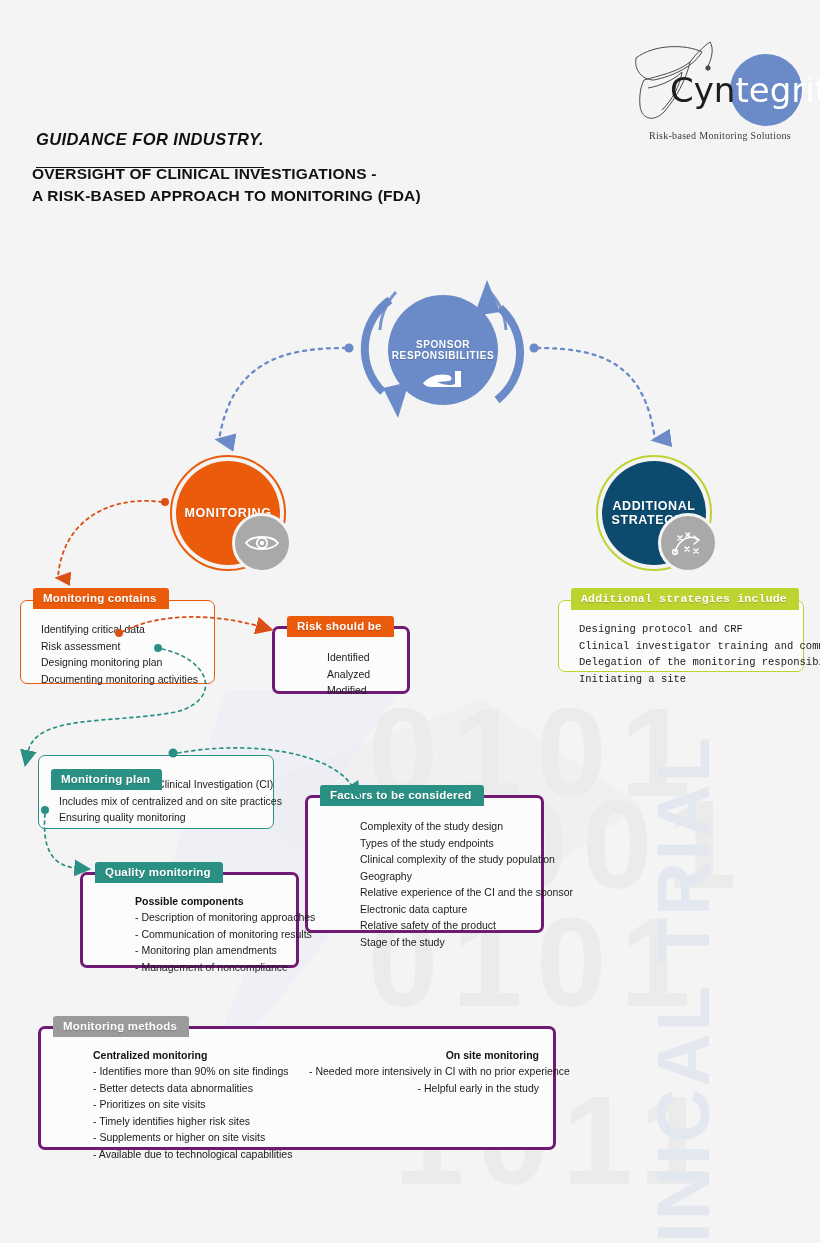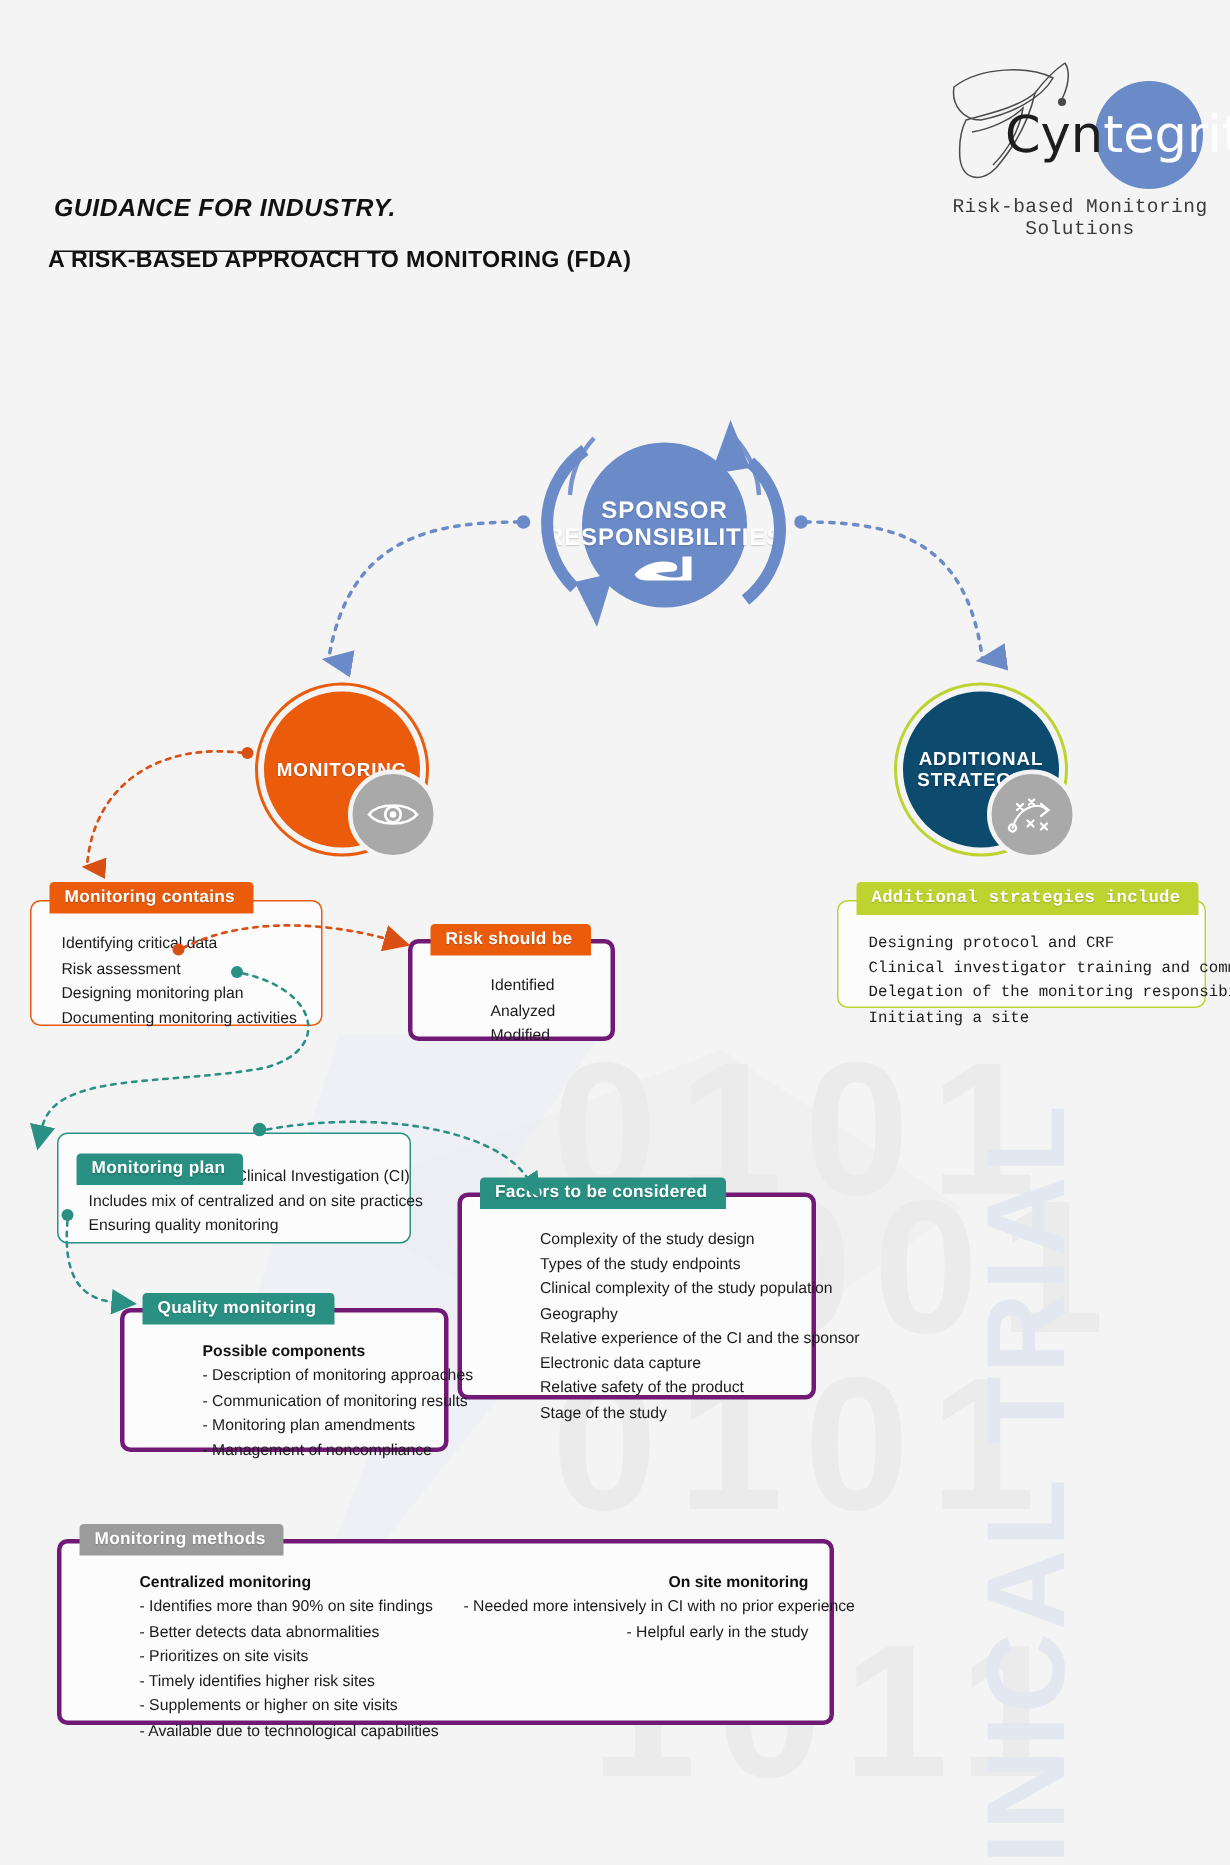"Risk-based Monitoring Solutions" .logo-tag { font-family: Liberation Mono, monospace -> Liberation Serif, serif; font-size: 13px -> 10px }
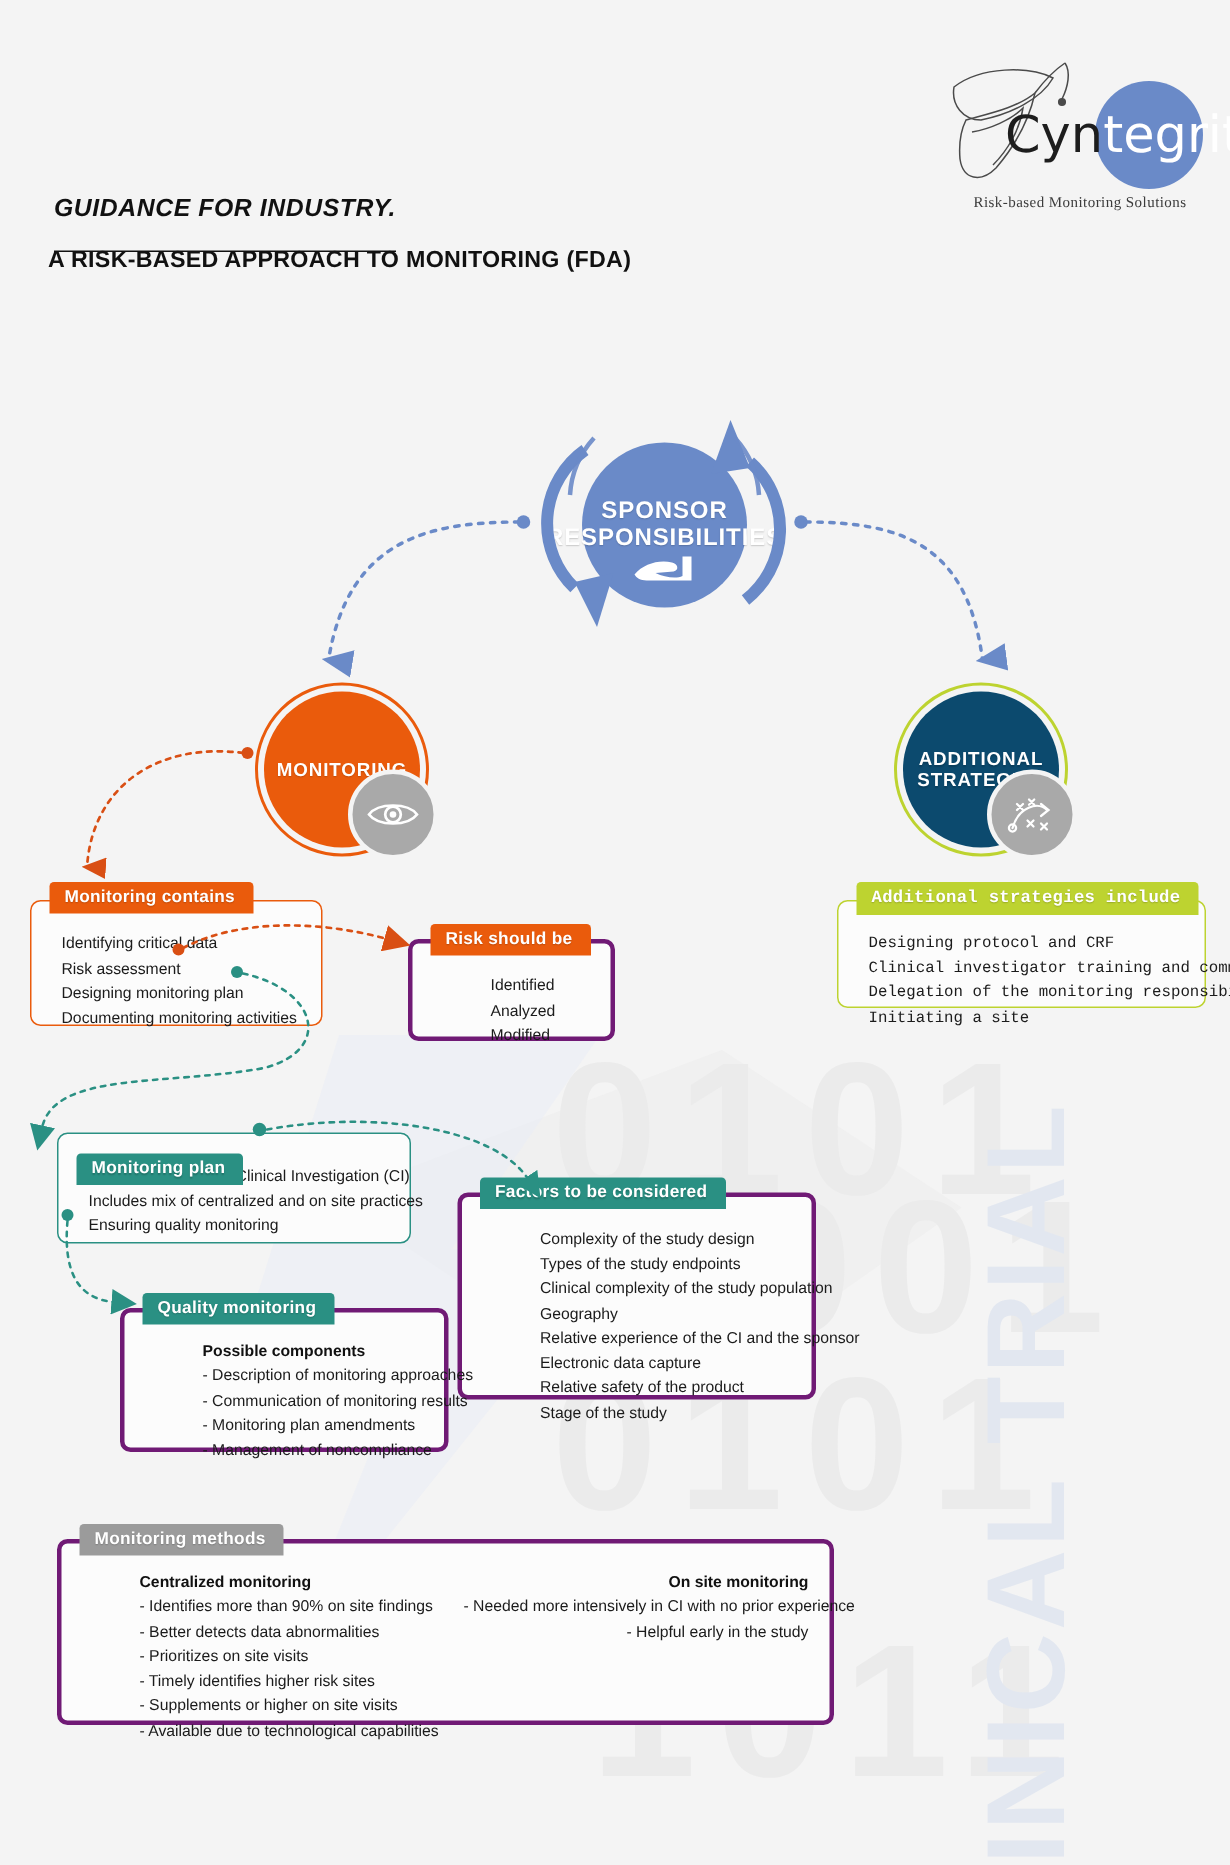"OVERSIGHT OF CLINICAL INVESTIGATIONS -" div { html: none -> <div>OVERSIGHT OF CLINICAL INVESTIGATIONS -</div> }
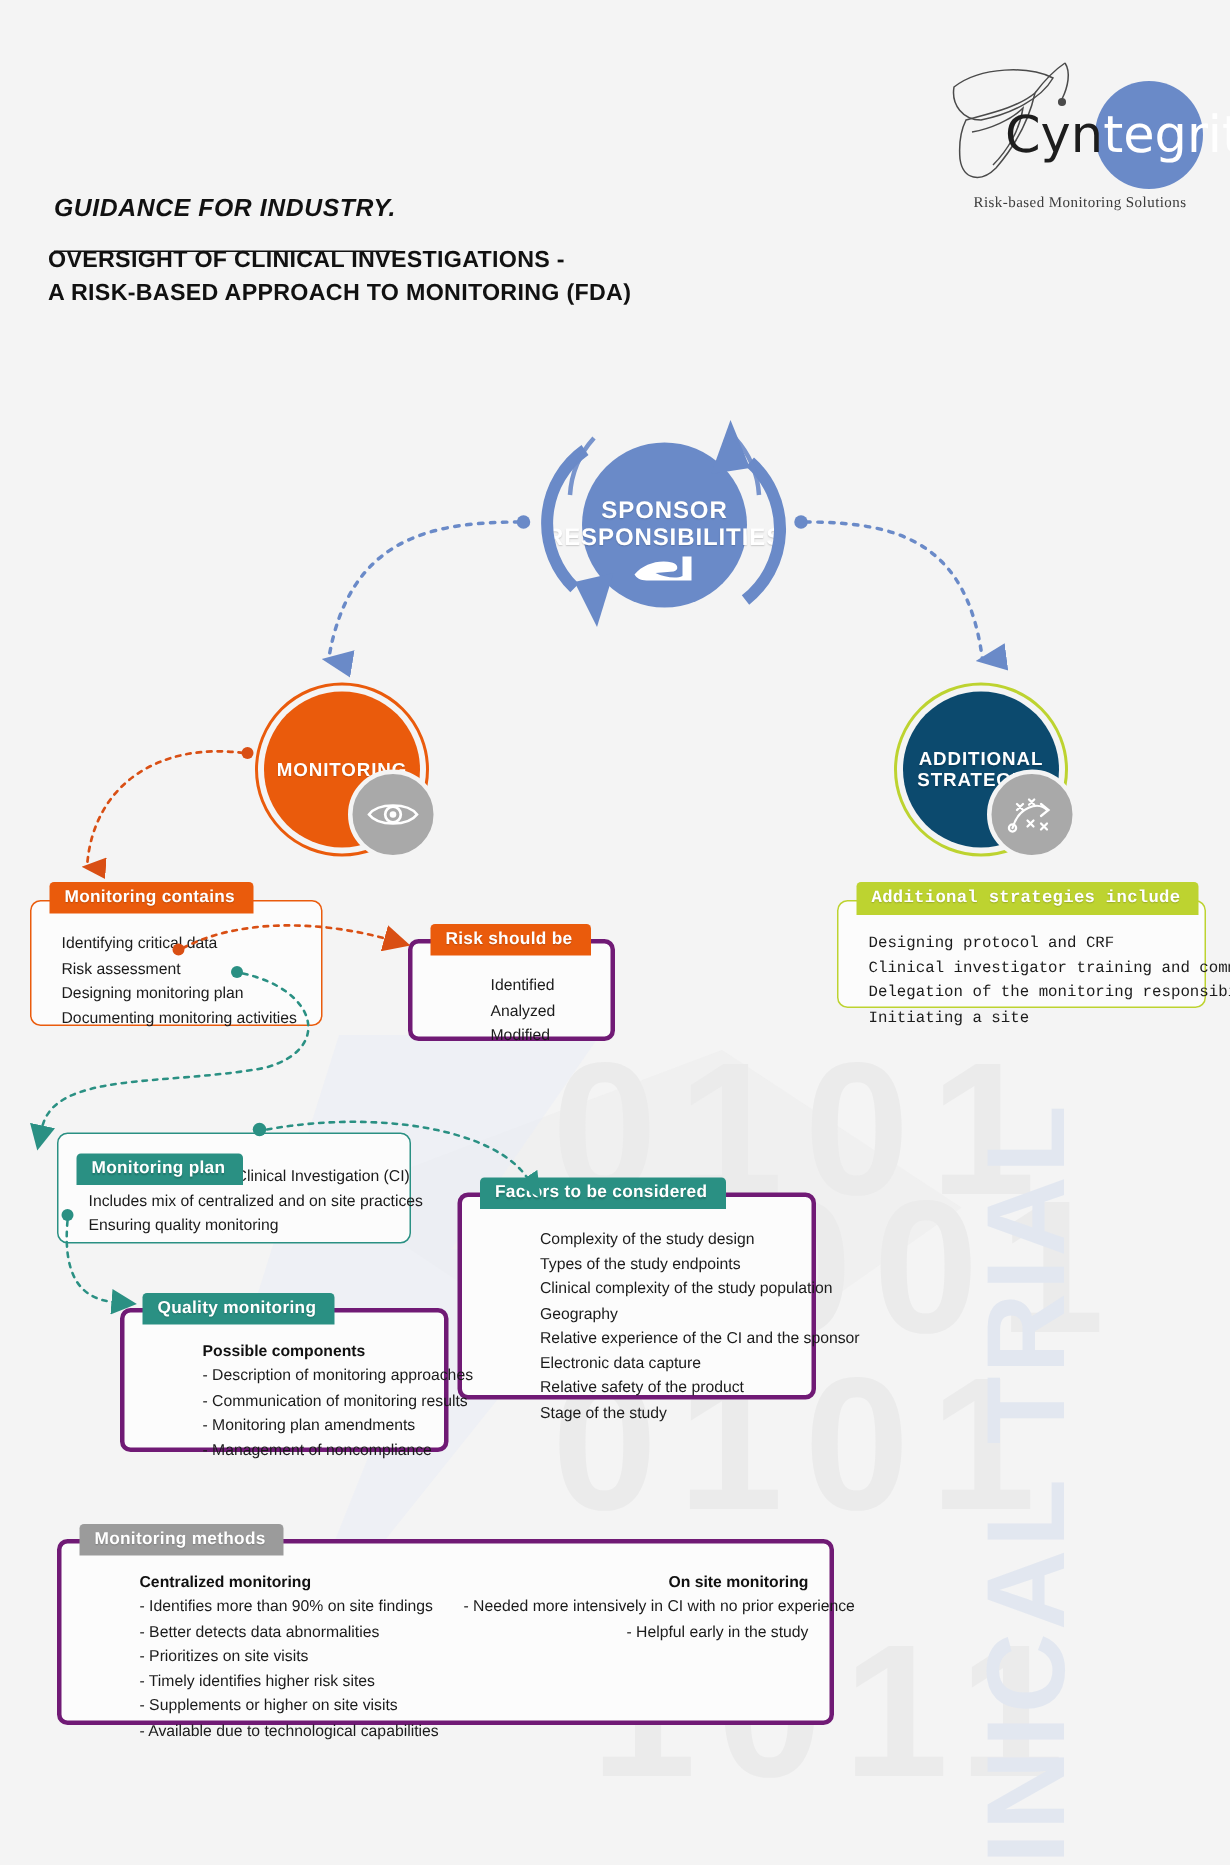"SPONSOR" #sponsor-node .node-label { font-size: 16px -> 10px }
